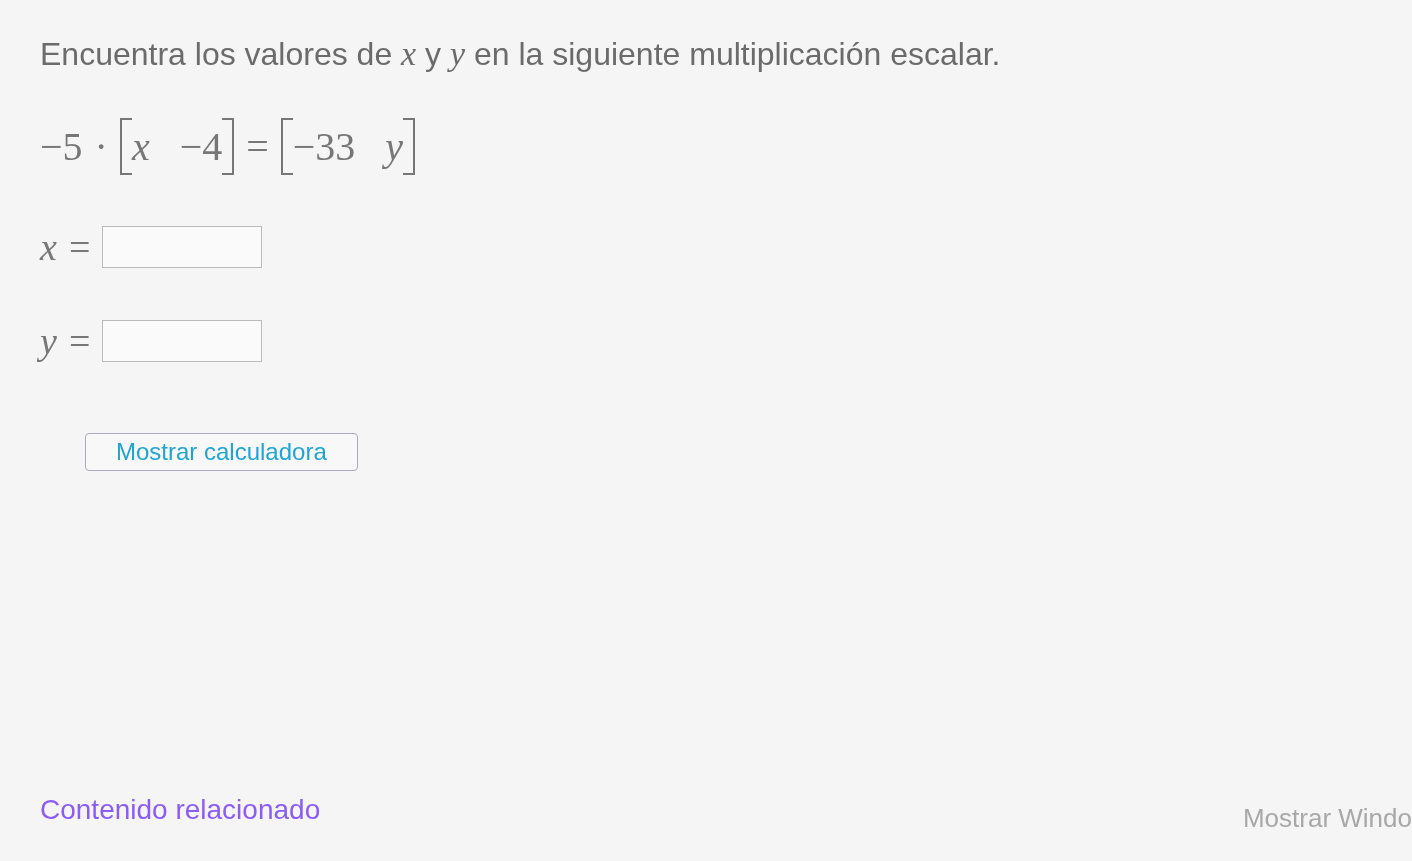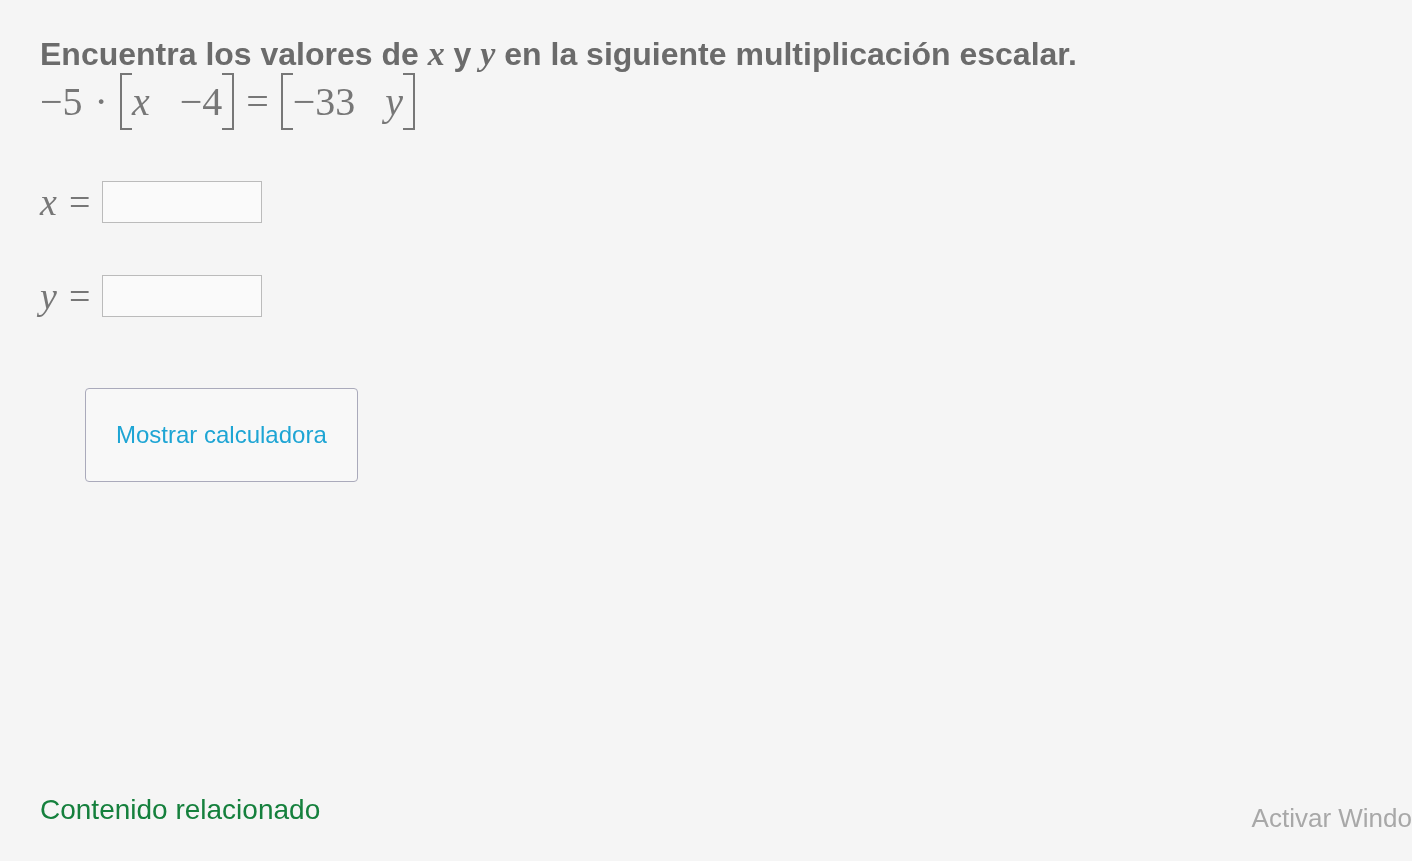"Encuentra los valores de x" .question-text { font-weight: 700 -> 400; margin-bottom: none -> 45px }
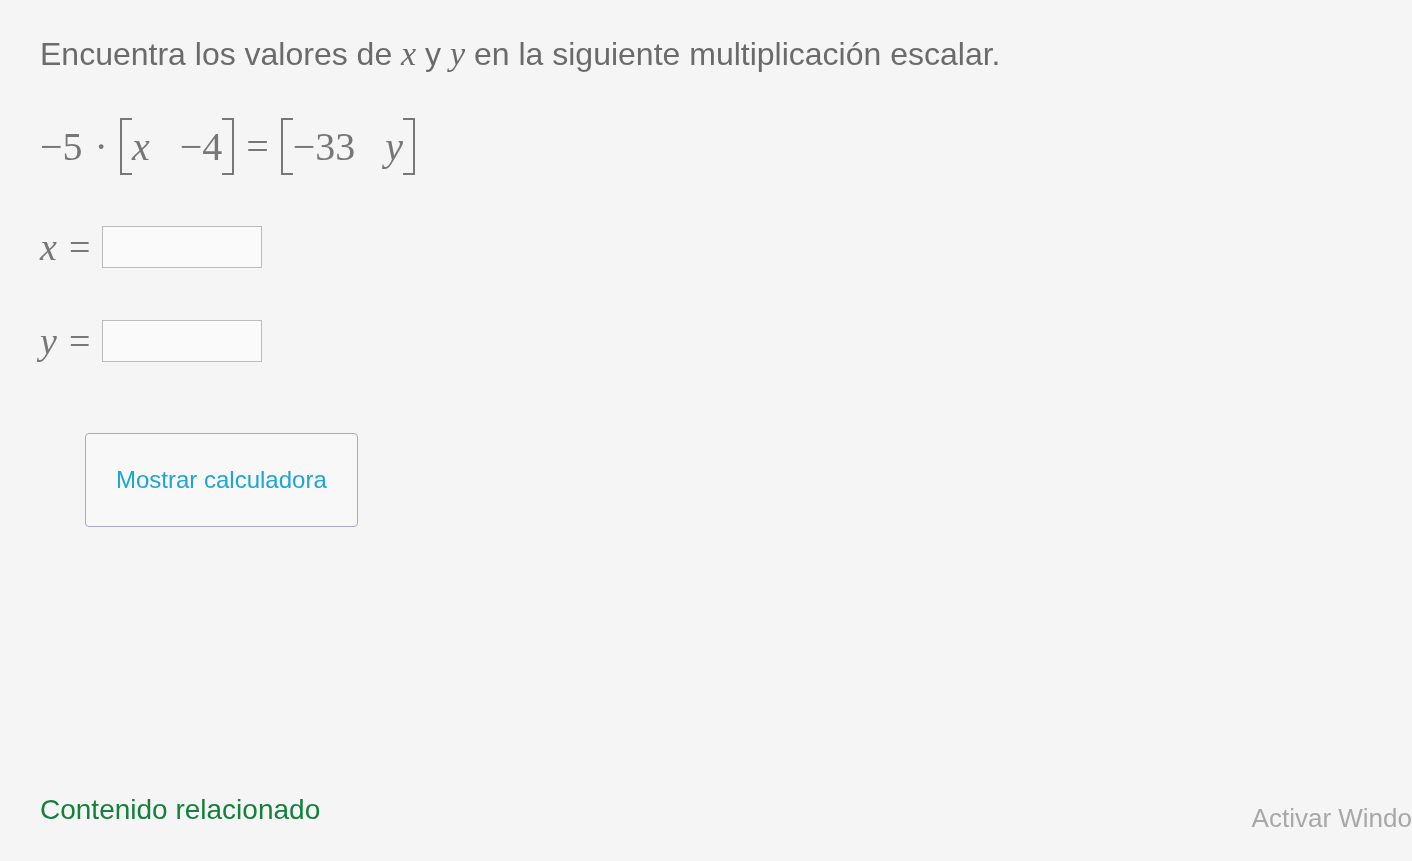"Mostrar calculadora" .calculator-button { padding: 32px 30px -> 4px 30px }
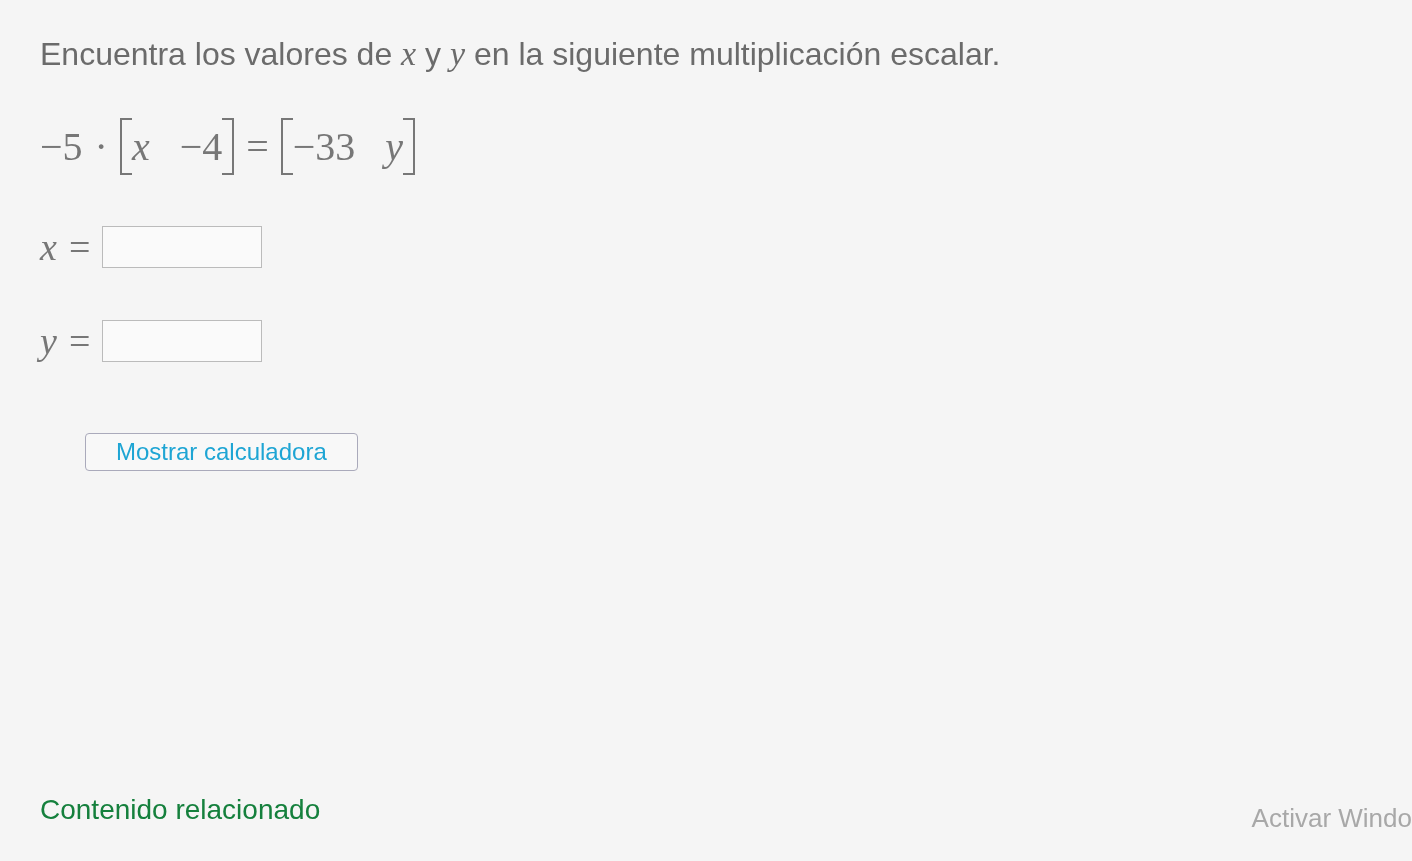"Contenido relacionado" .related-content { color: #15803d -> #8b5cf6 }
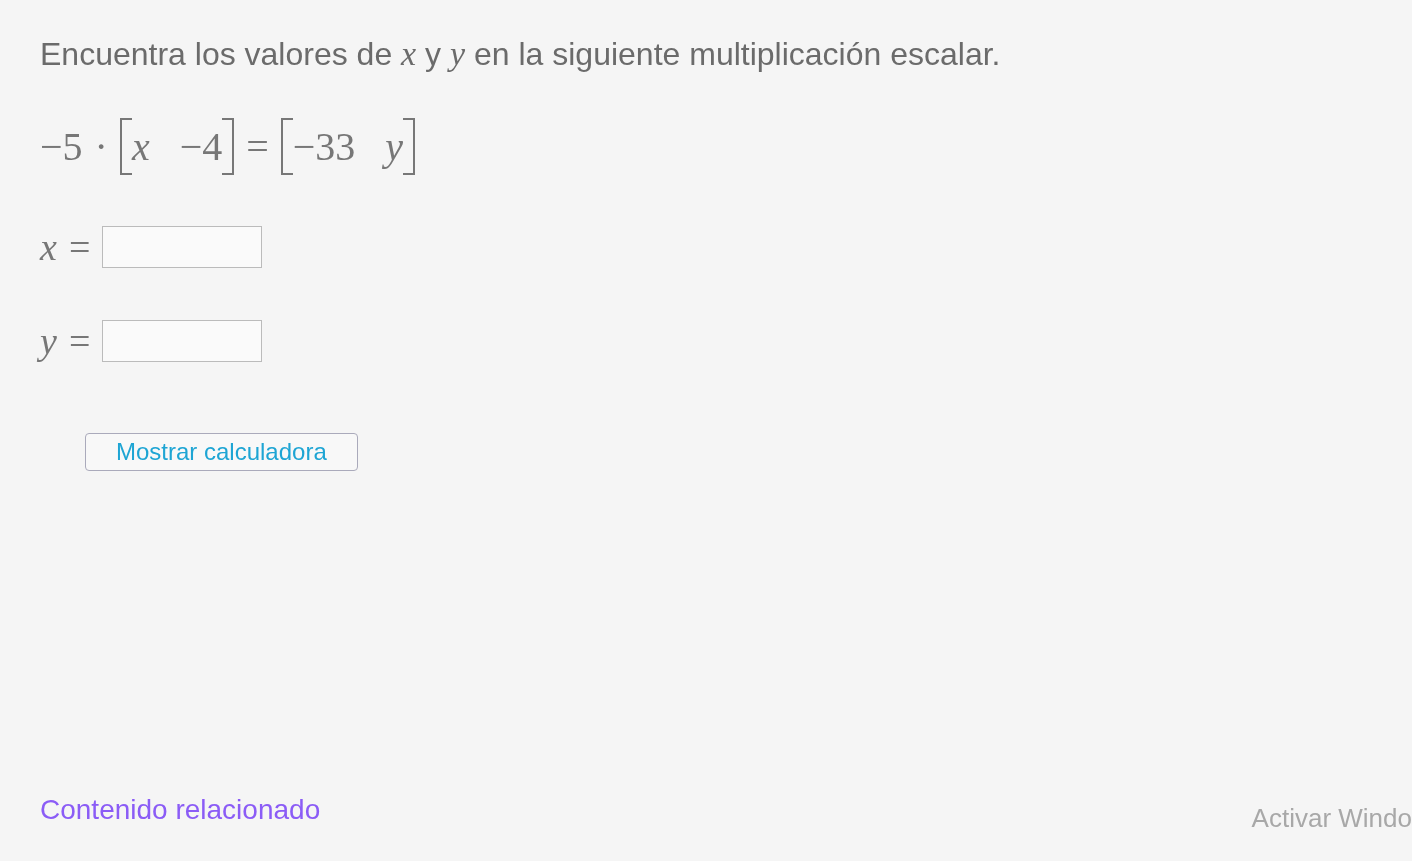"Activar Windo" div { text: Activar -> Mostrar }
